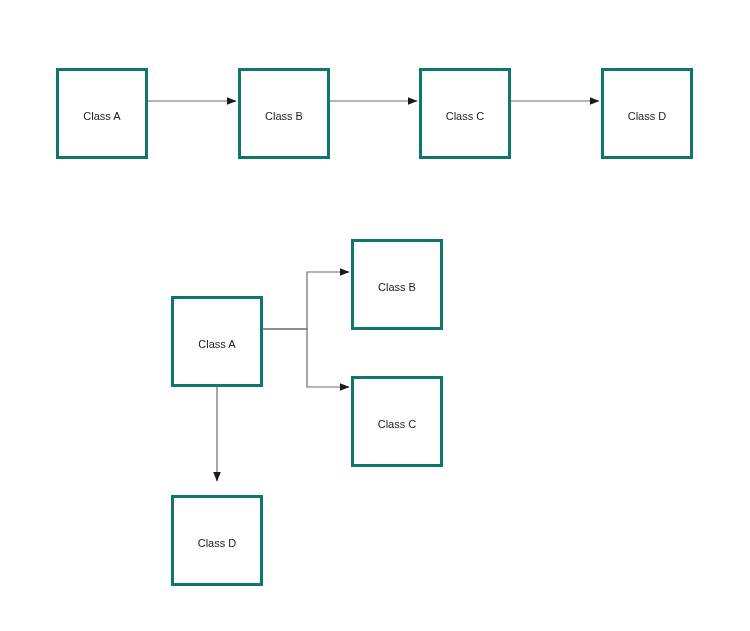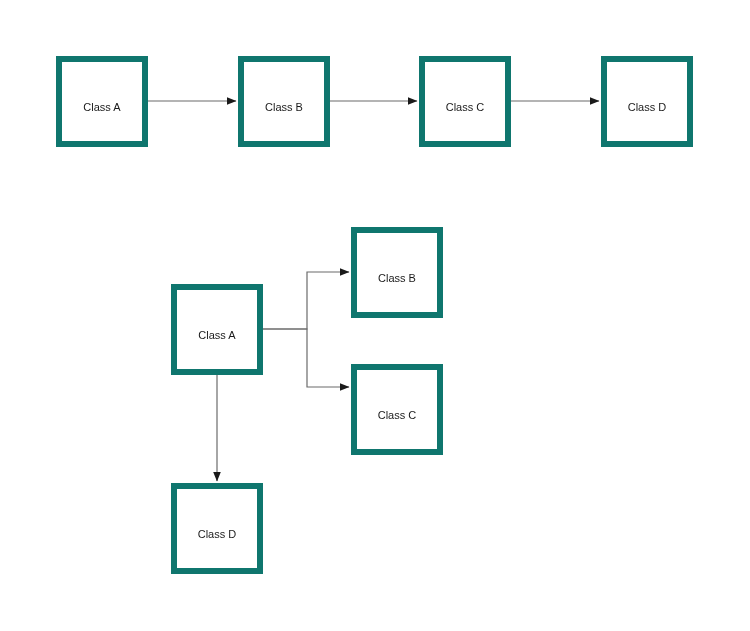"Class A" .node-box { border: 6px solid #0f766e -> 3px solid #0f766e; margin-top: none -> 12px }
